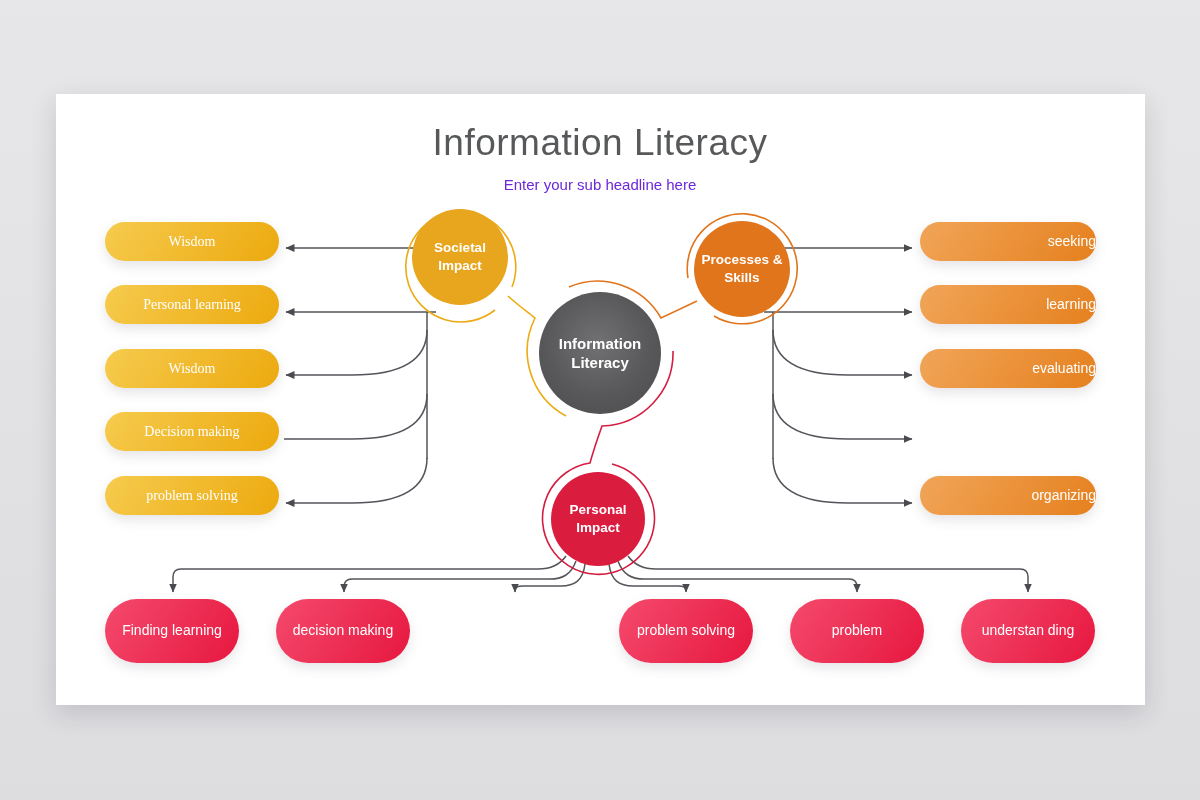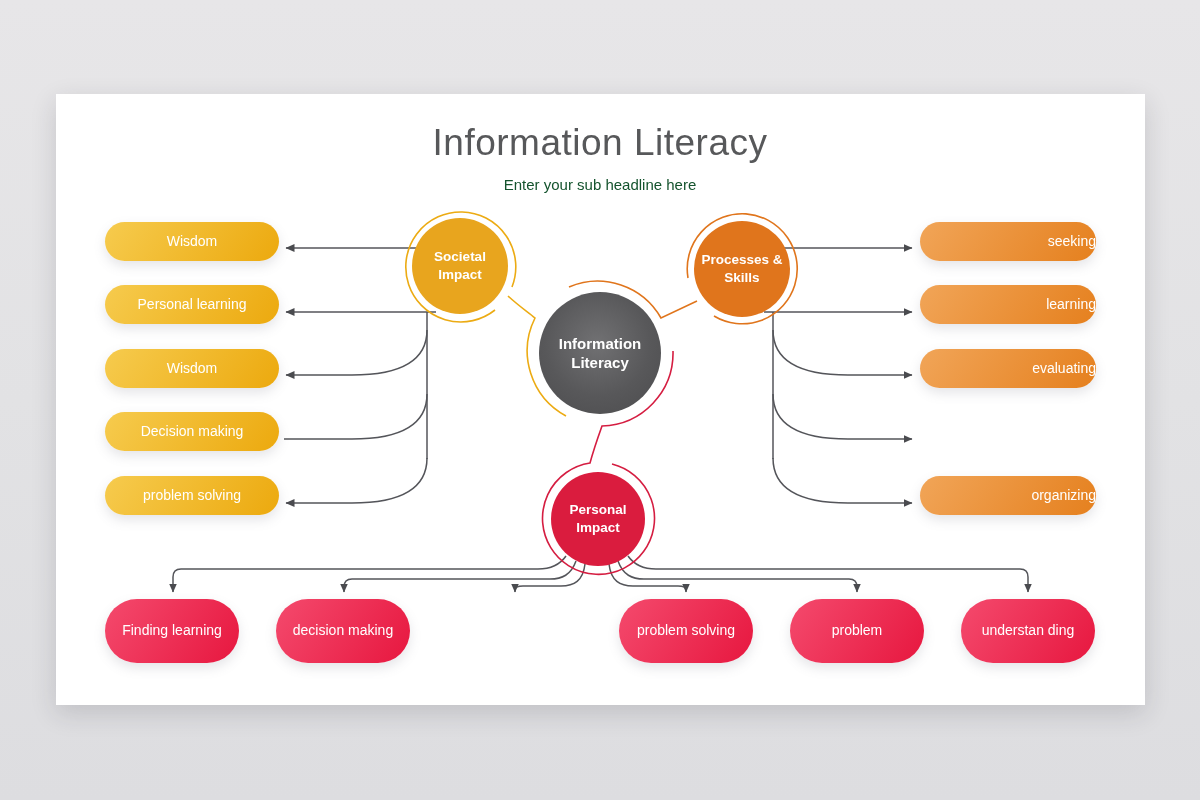"Enter your sub headline here" .subtitle { color: #14532d -> #6d28d9 }
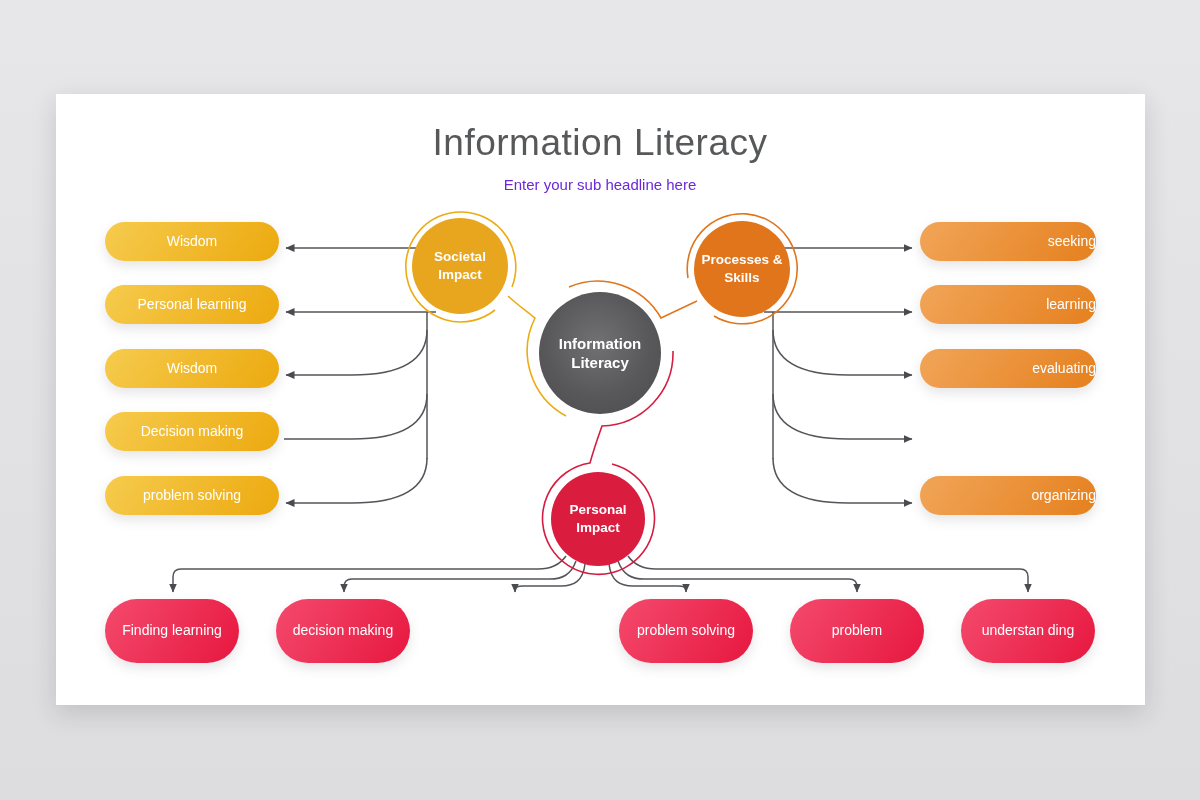"Wisdom" .pill.gold { font-family: none -> Liberation Serif, serif }
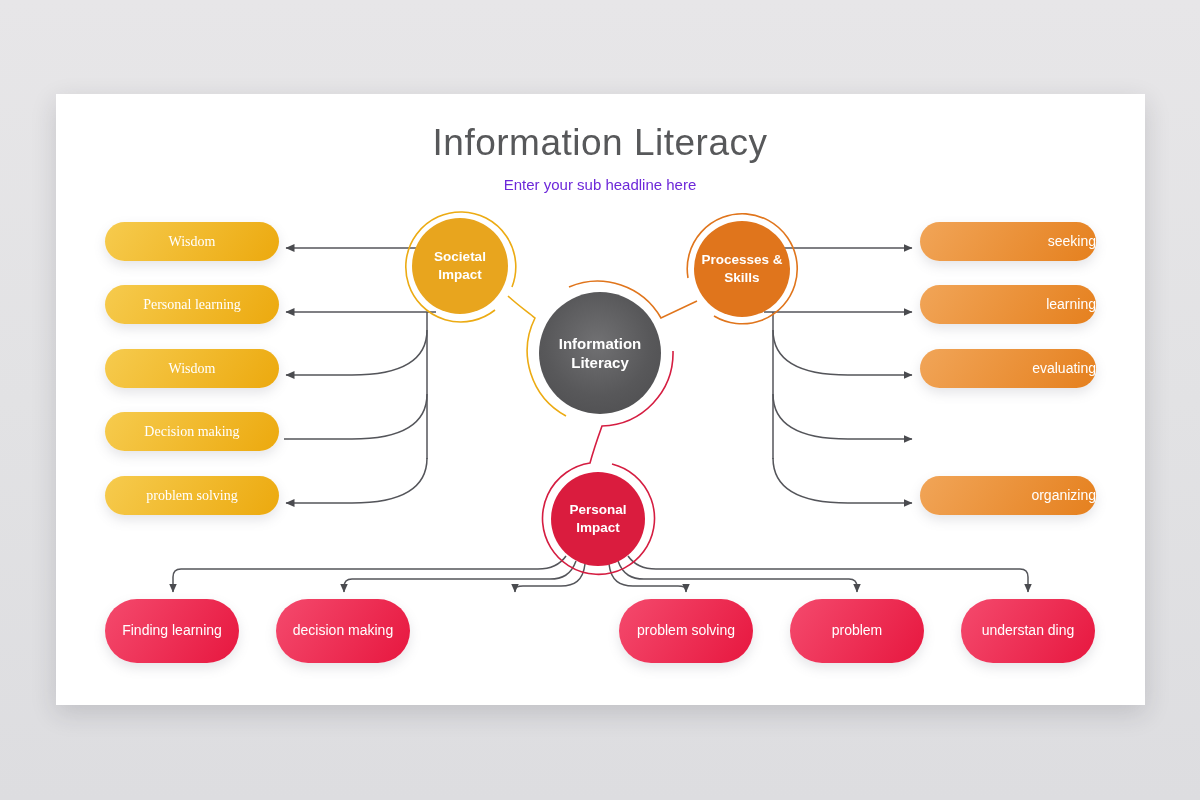"Societal Impact" .node.societal { top: 218px -> 209px }
